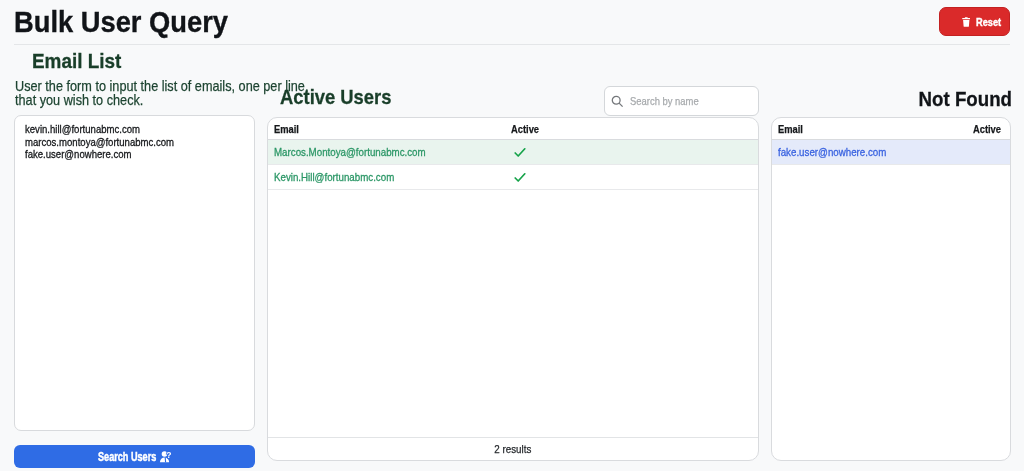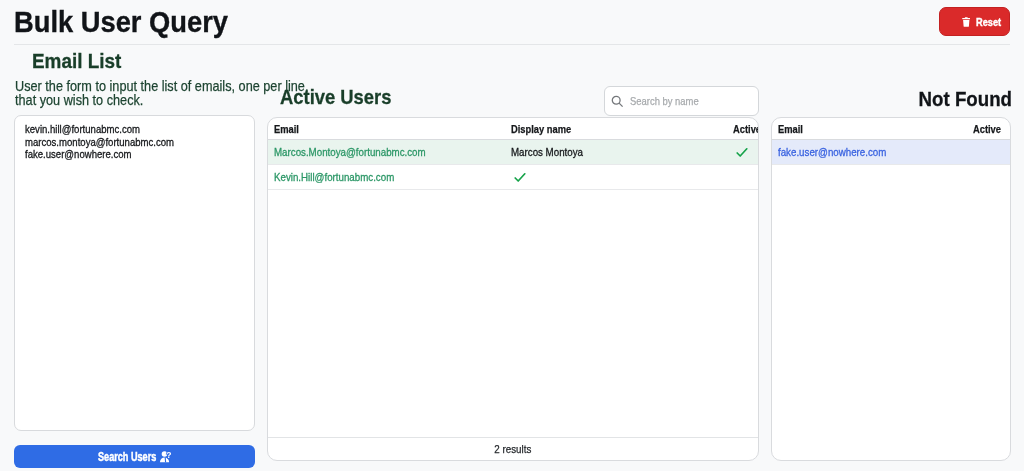"Display name" div.c2a { html: <div><span>Display name</span></div> -> none }
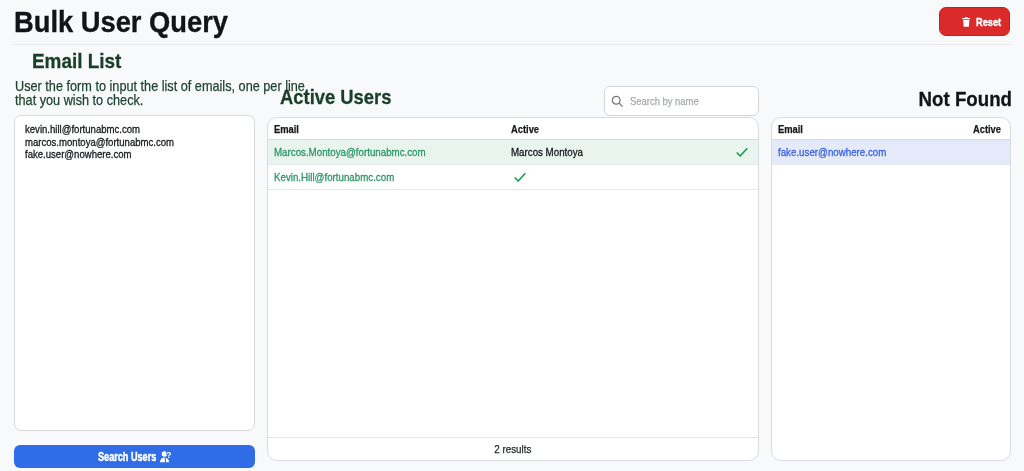"Marcos Montoya" div.c2a { html: <div><span>Marcos Montoya</span></div> -> none }
